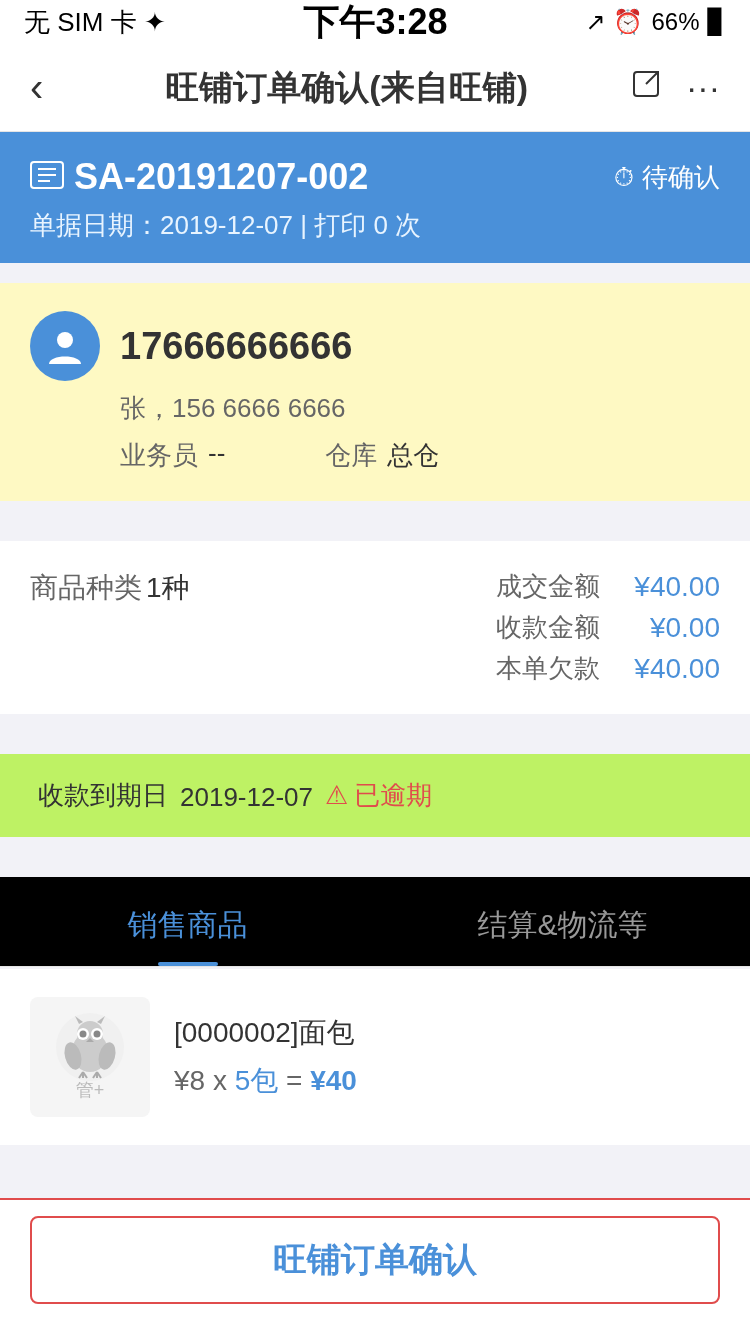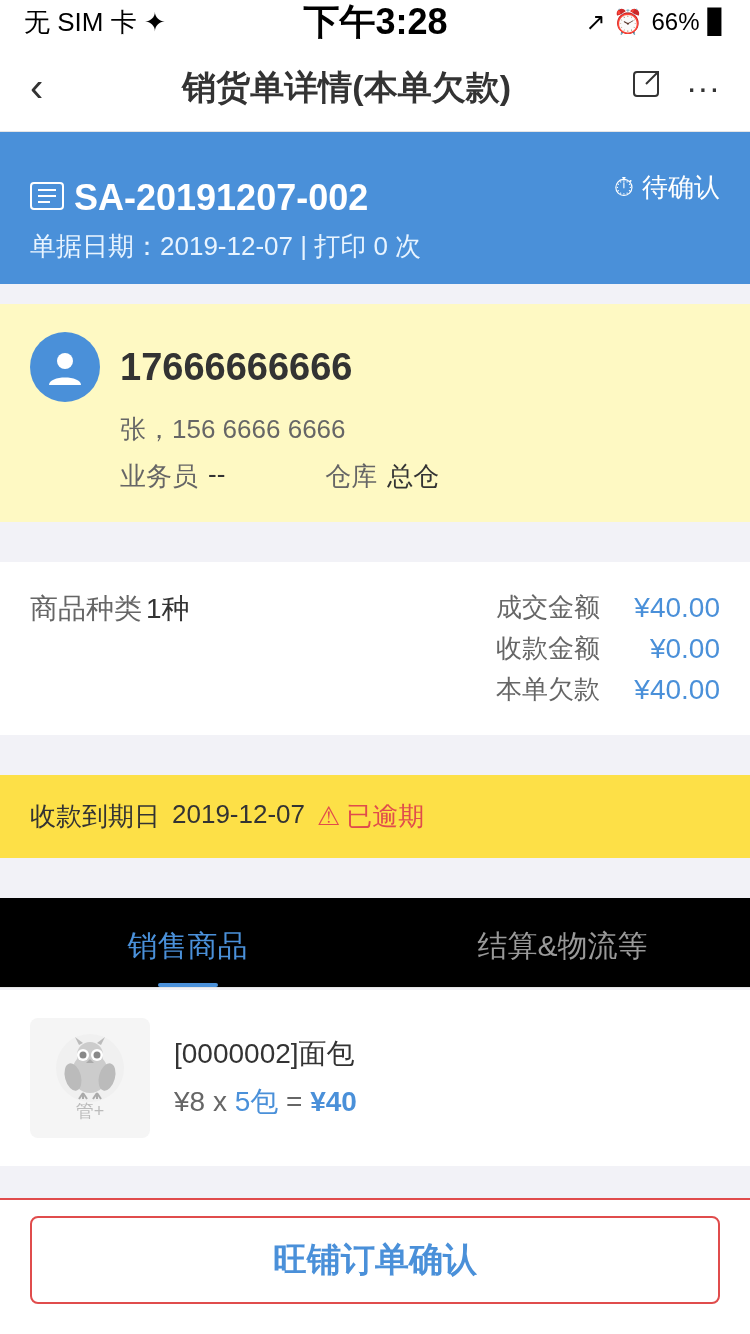"销货单详情(本单欠款)" span.nav-title { text: 销货单详情(本单欠款 -> 旺铺订单确认(来自旺铺 }
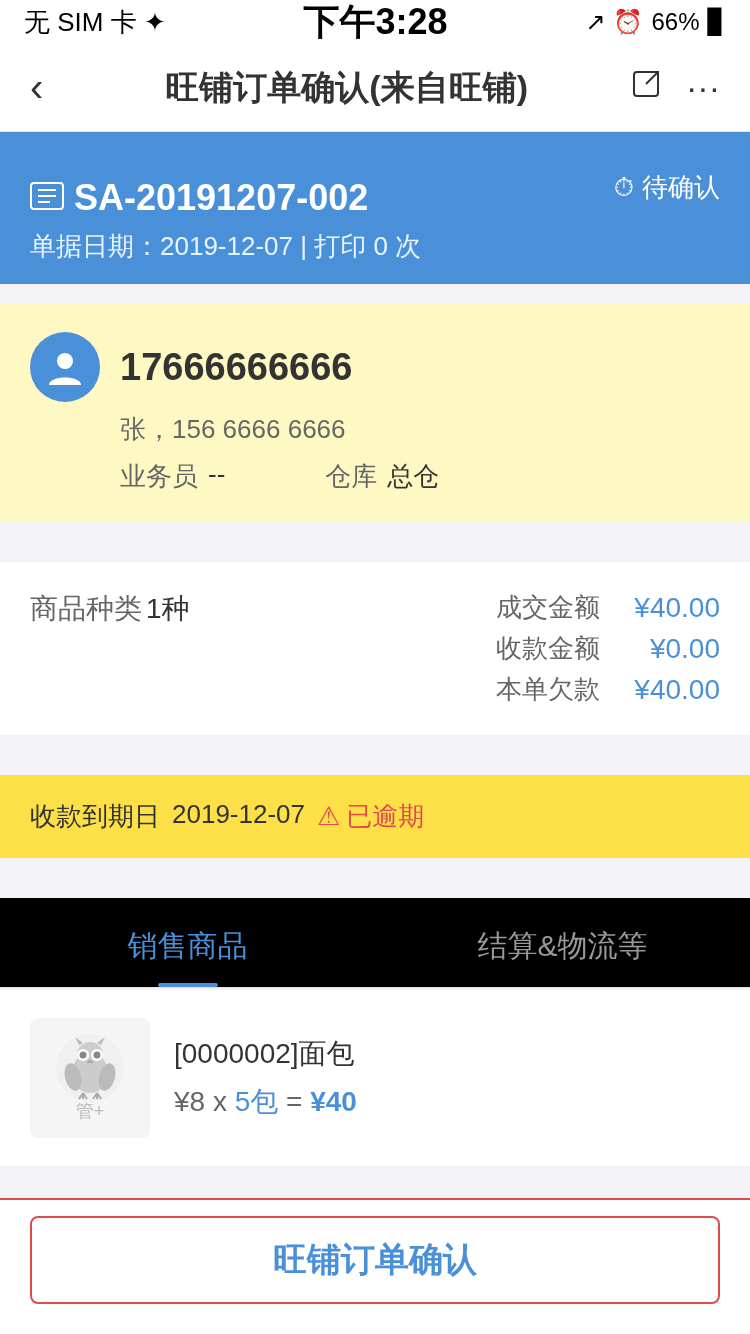"SA-20191207-002" .order-id { margin-top: 21px -> none }
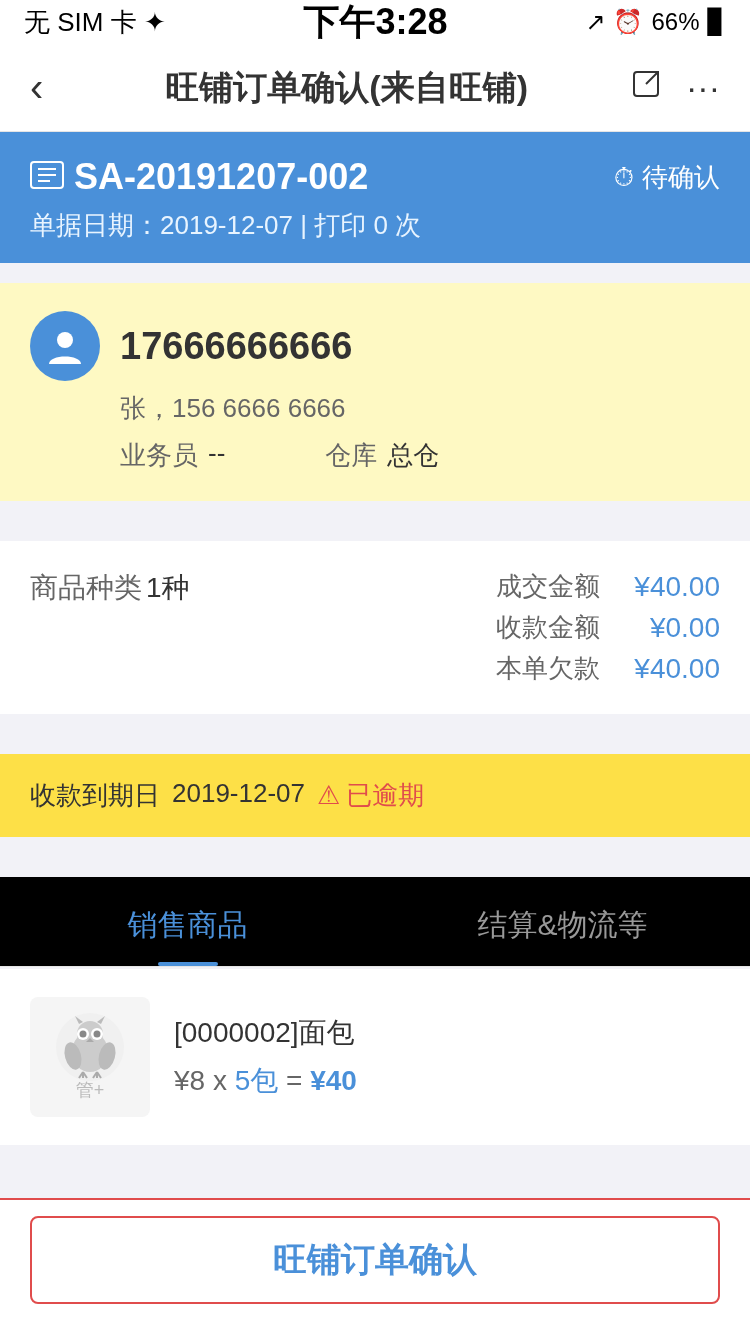"收款到期日" .due-date-card { align-items: flex-start -> flex-end; background: #fde047 -> #bef264; padding: 24px 30px -> 24px 38px }
